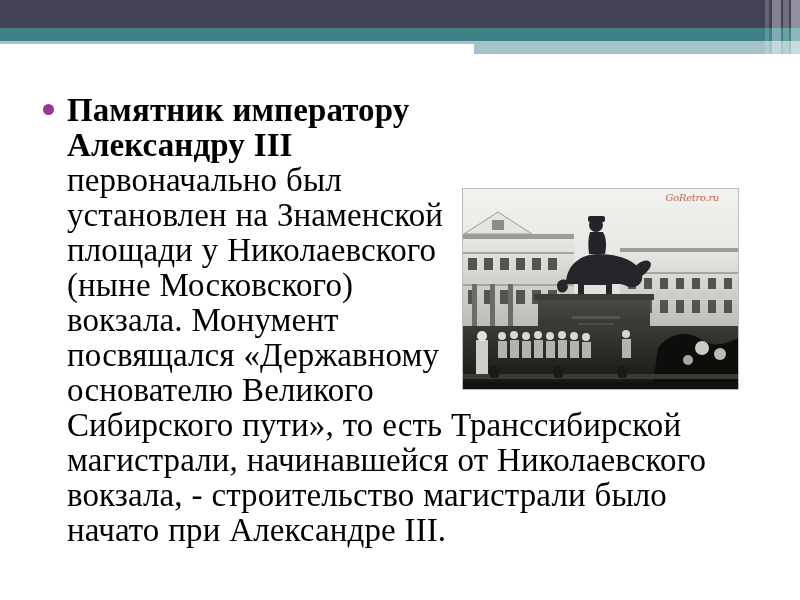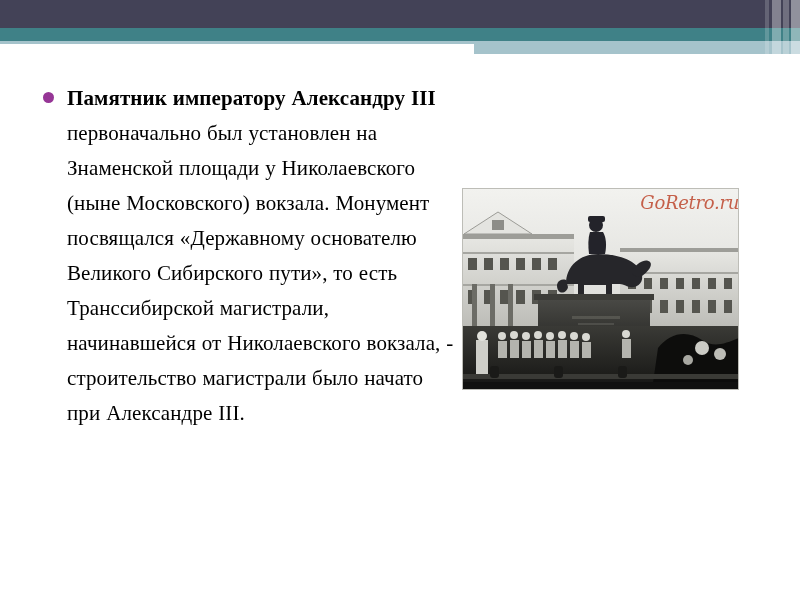"Памятник императору Александру III" .bullet-text { font-size: 21px -> 33px }
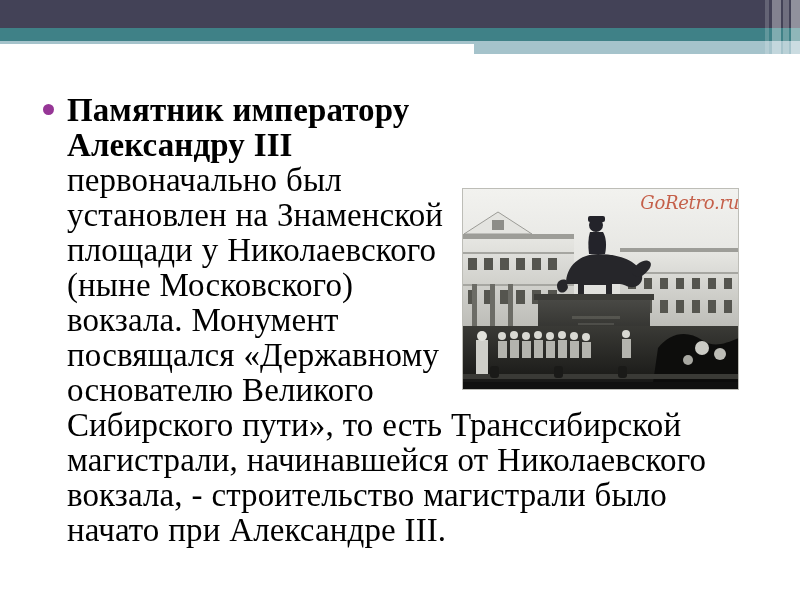"GoRetro.ru" .photo-watermark { font-size: 18px -> 10px; right: 0 -> 20px }
